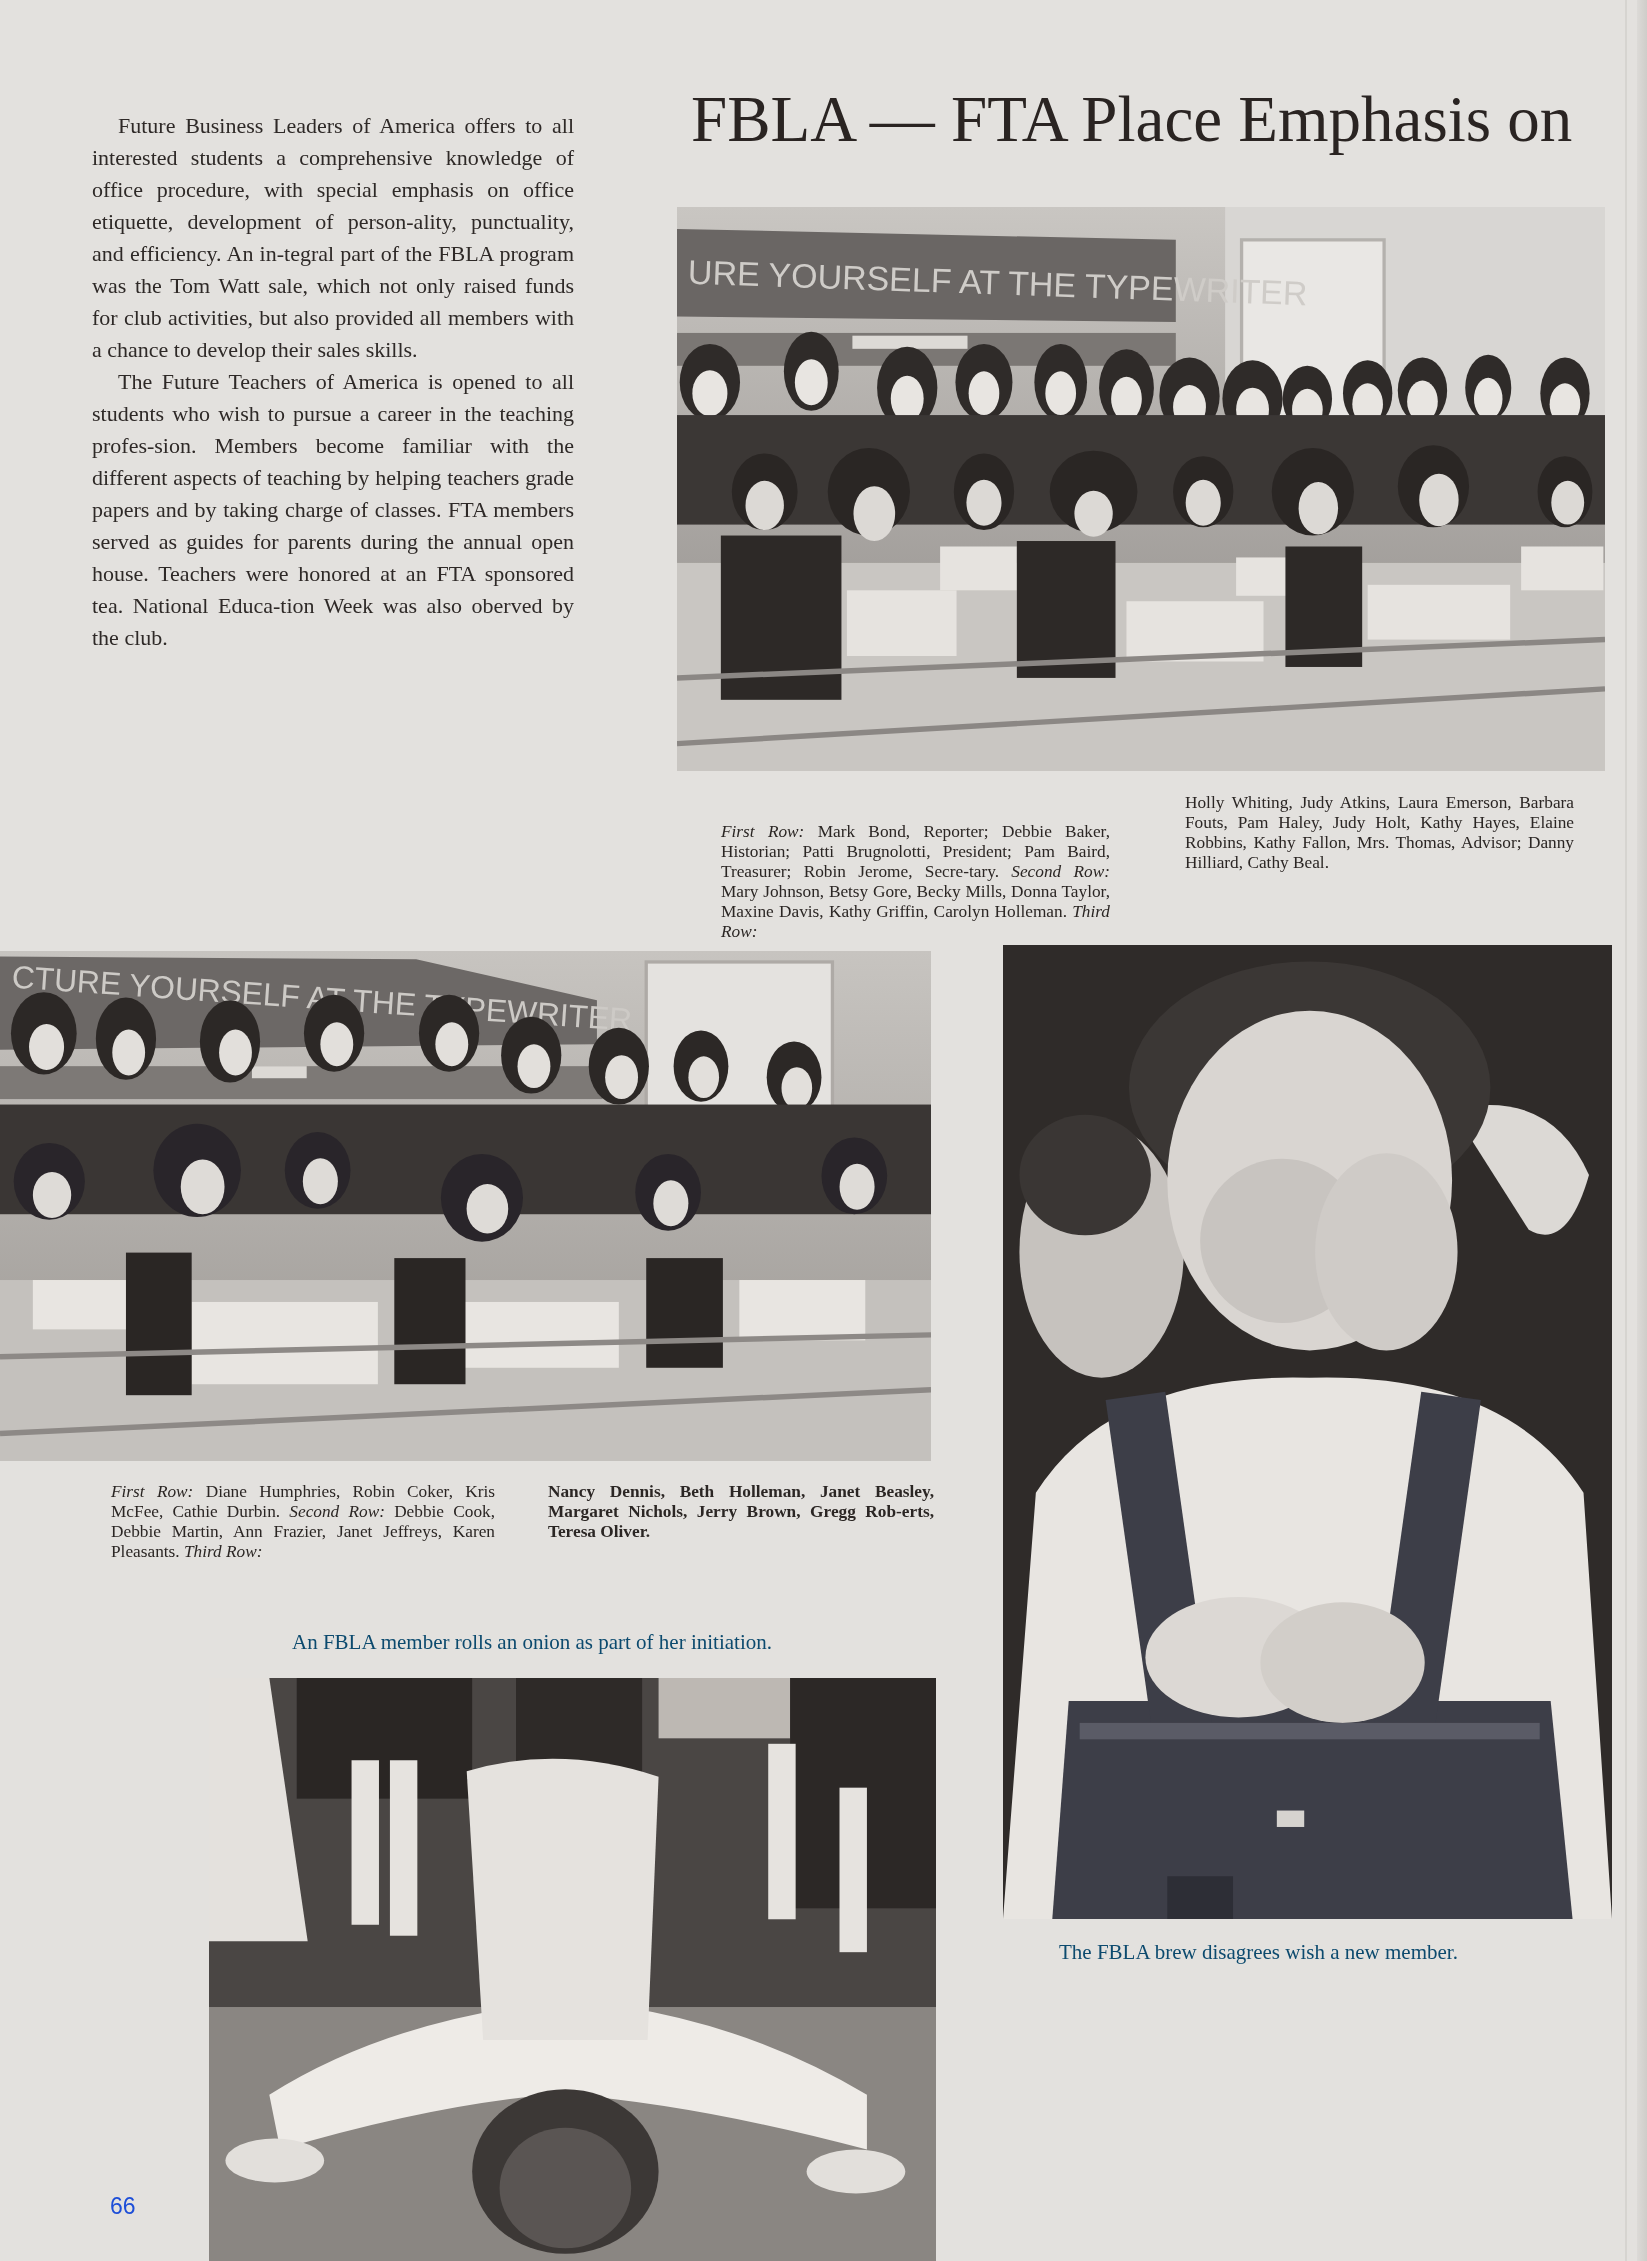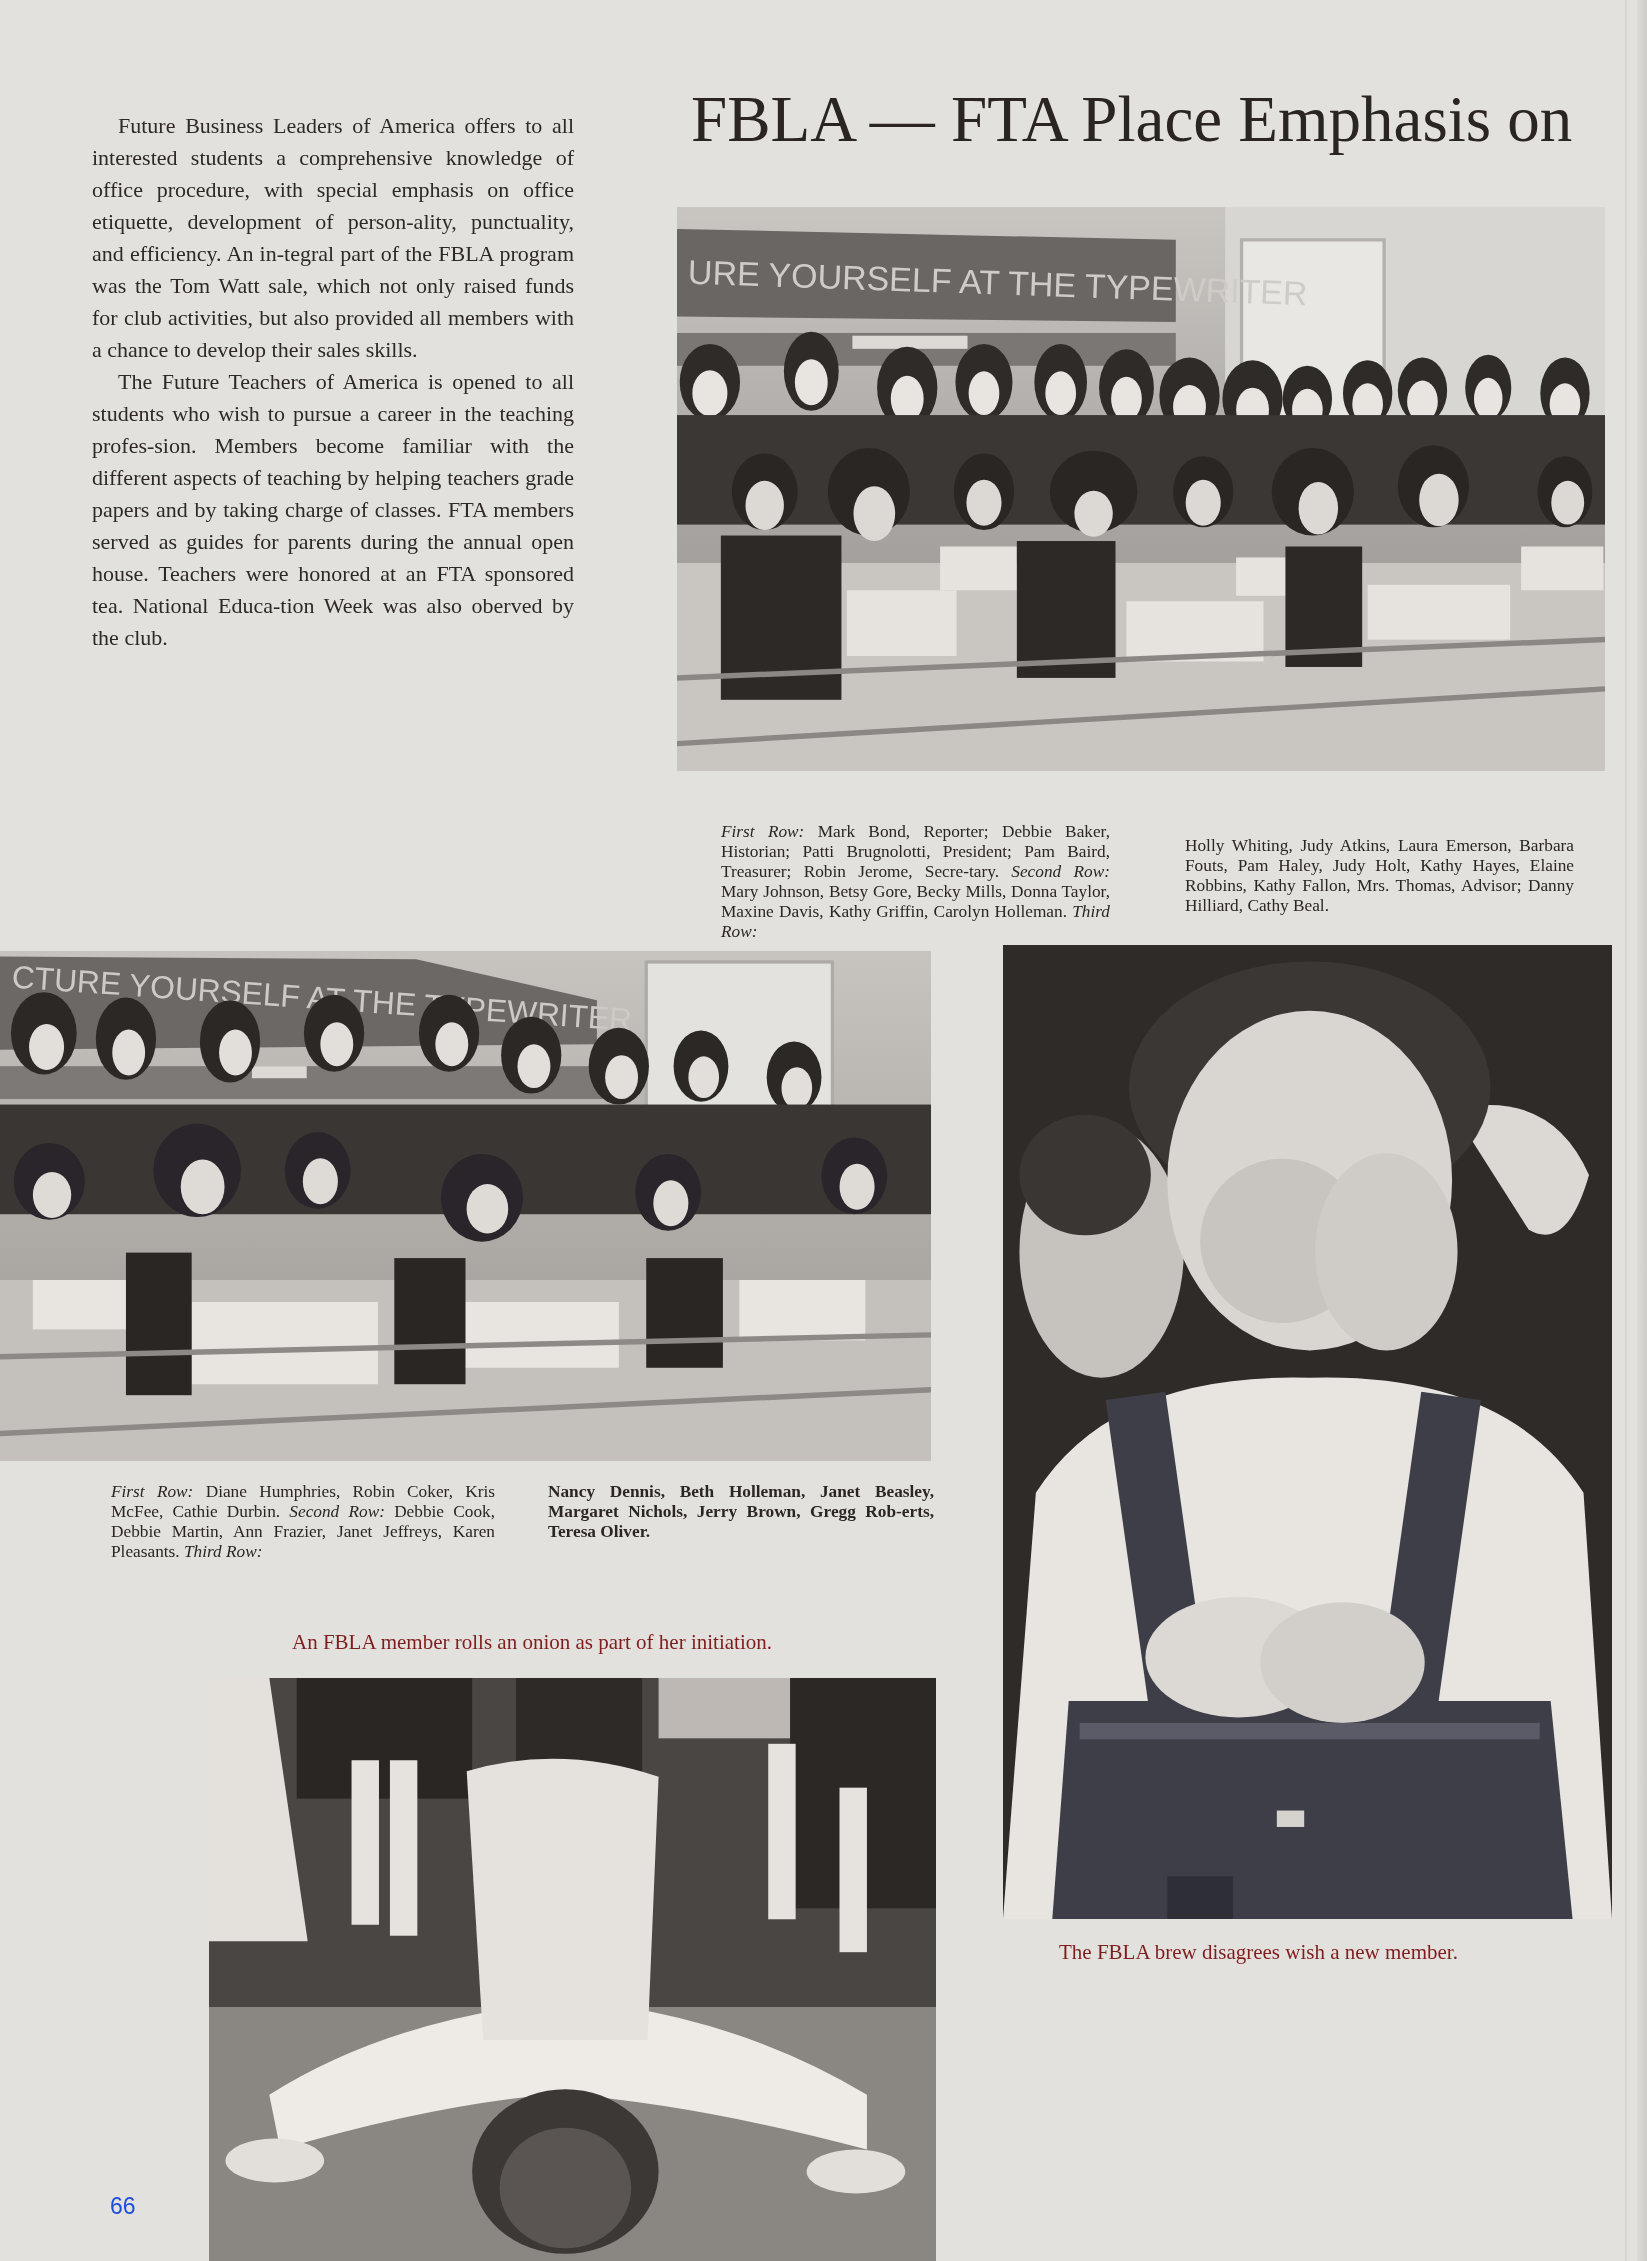"Holly Whiting, Judy Atkins, Laura" div.caption { margin-top: 43px -> none }
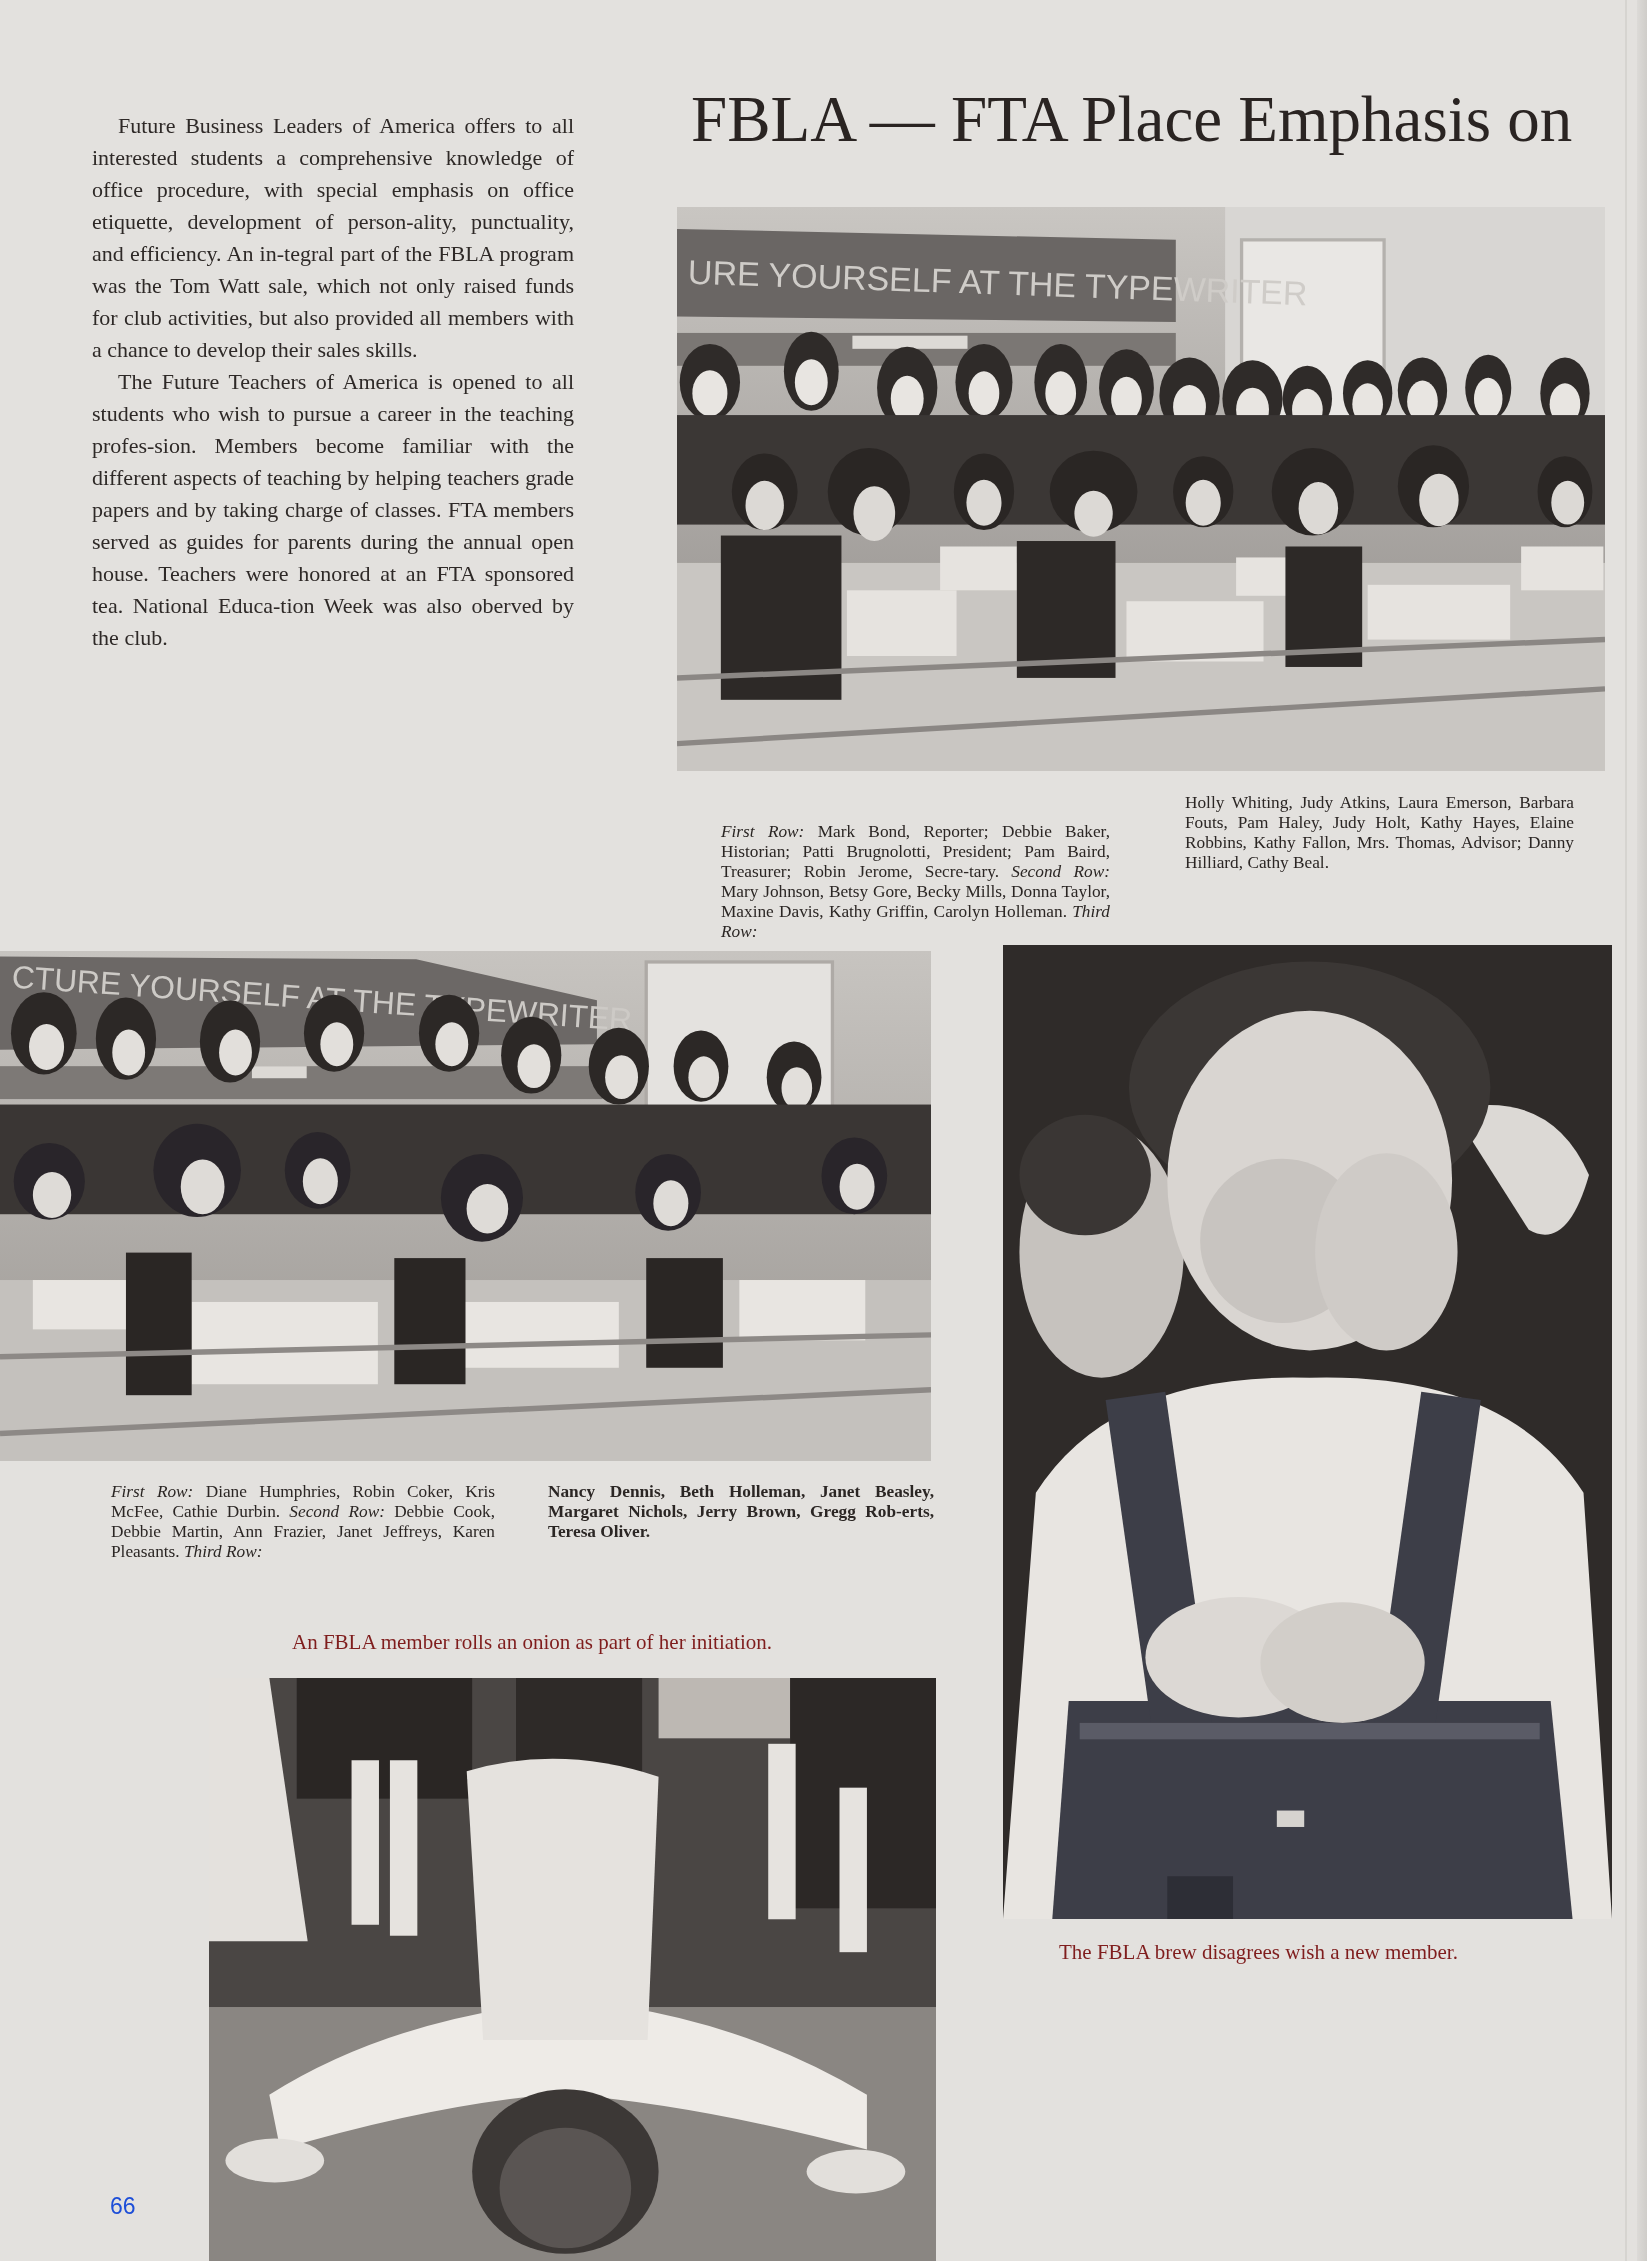"An FBLA member rolls an" .caption-single { color: #7f1d1d -> #0c4a6e }
